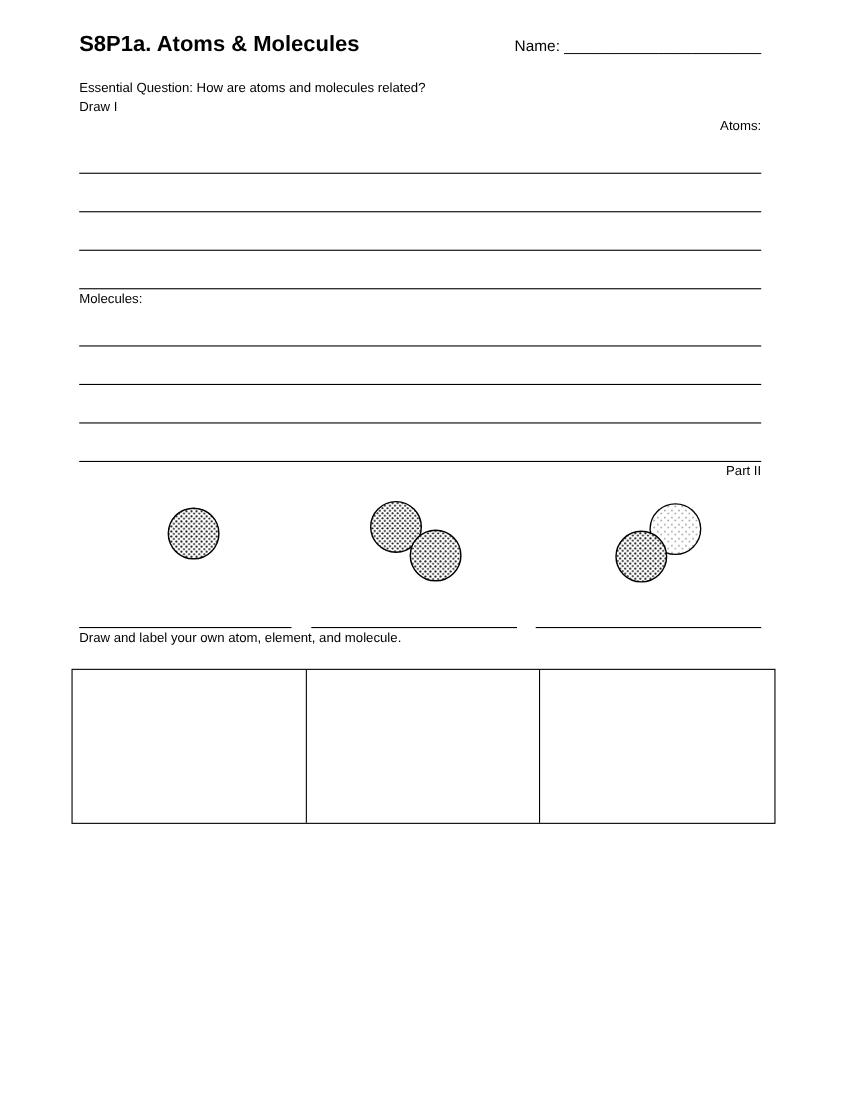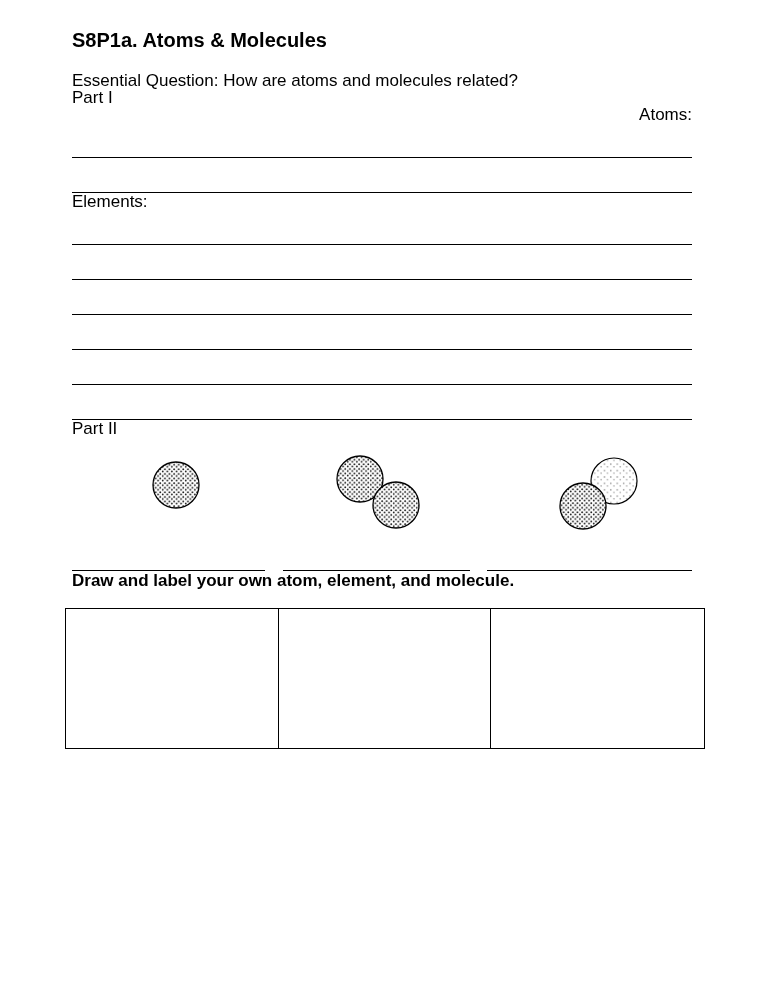"Name: _______________________" div.namefield { html: none -> <div> <span>Name:</span> <span>_______________________</span> </div> }
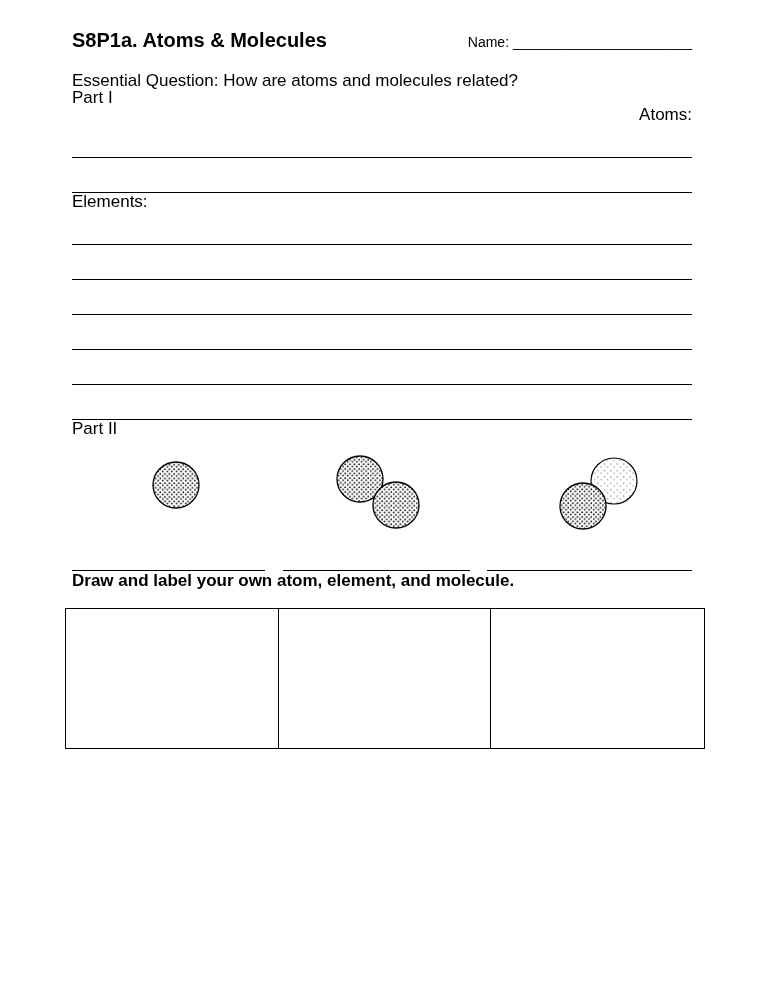"Essential Question: How are atoms" p.body { font-size: 17px -> 12px }
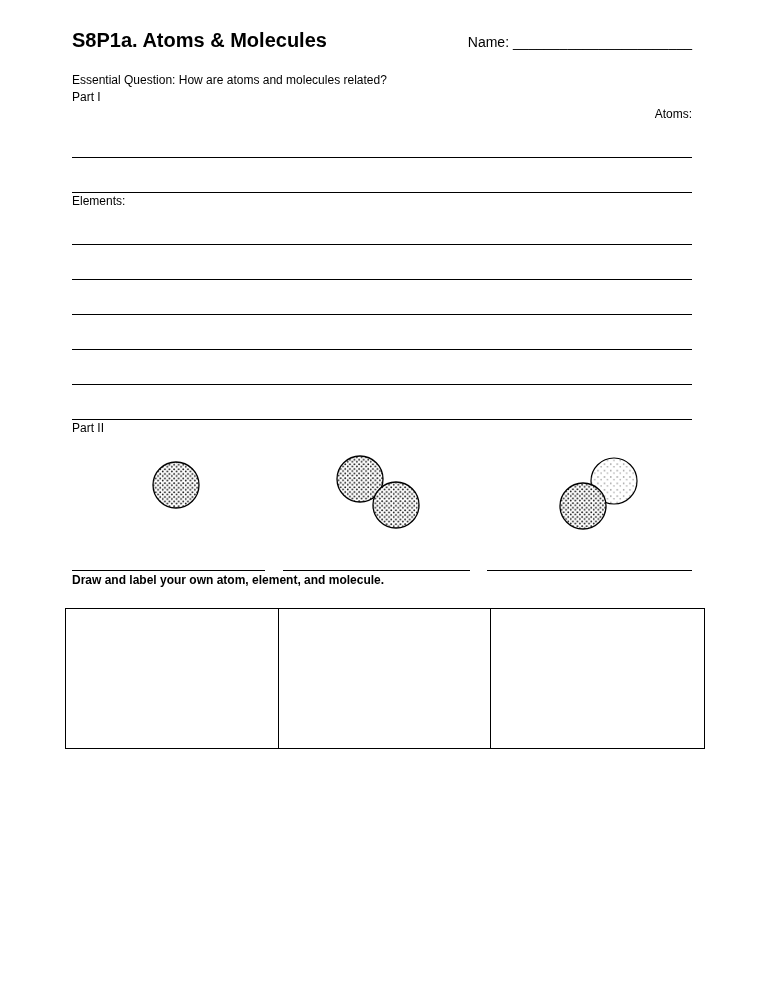"Part I" p.body { text: Part -> Draw }
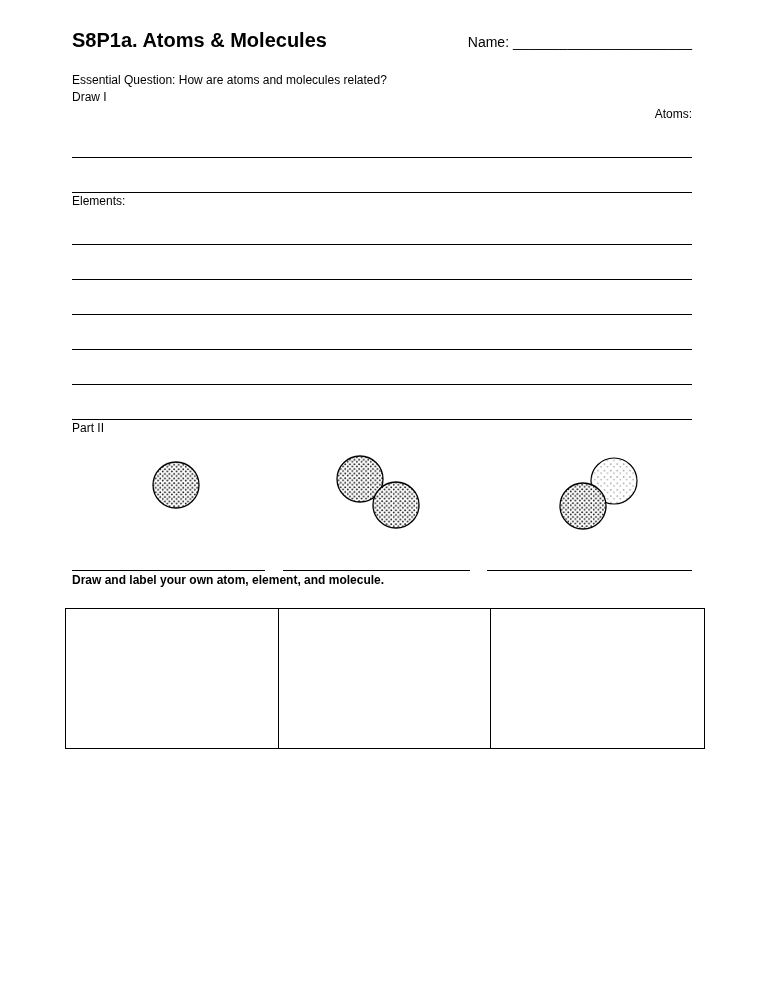"Elements:" p.body { html: <p>Elements:</p> -> none }
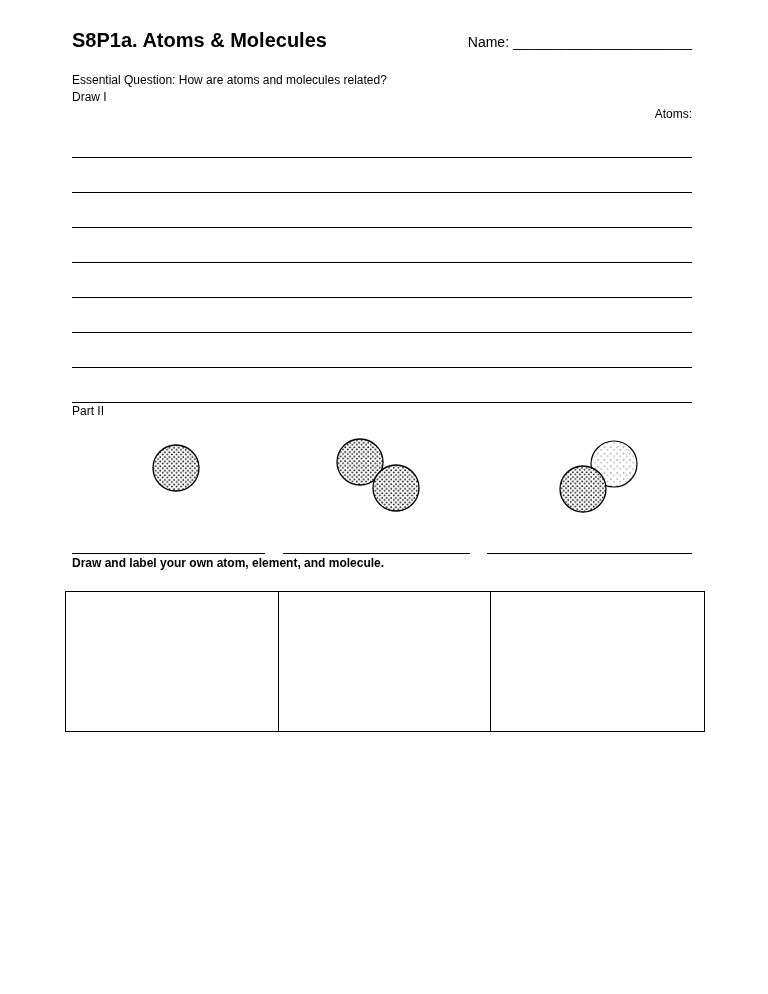"Molecules:" p.body { html: none -> <p>Molecules:</p> }
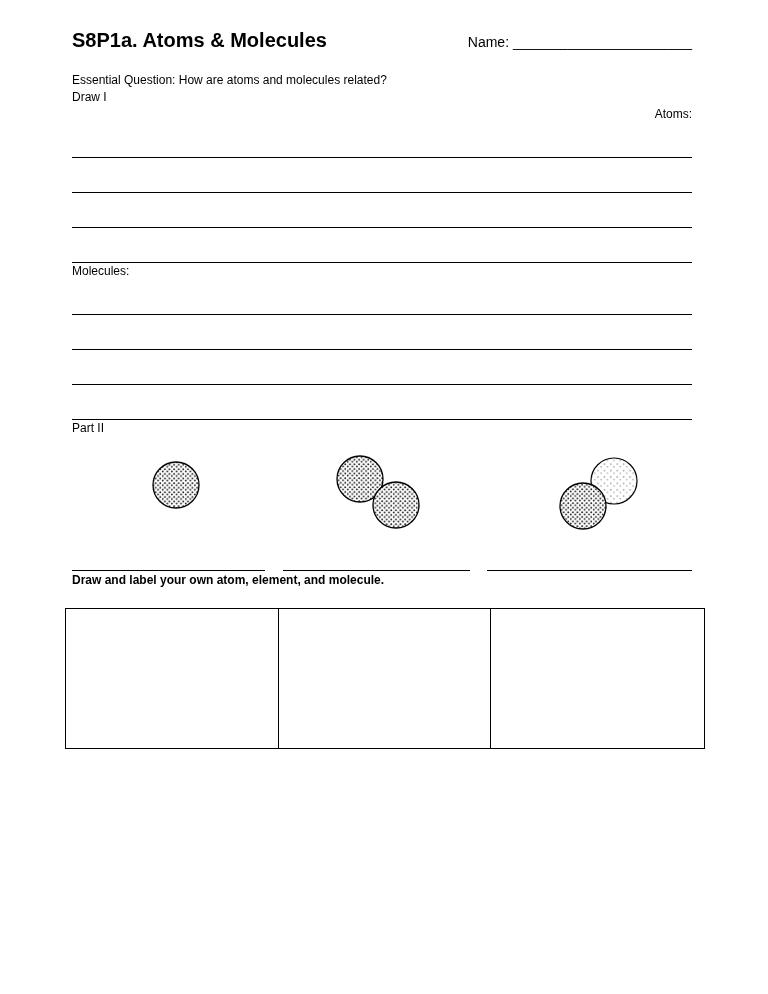"Part II" .h-part2 { text-align: none -> right }
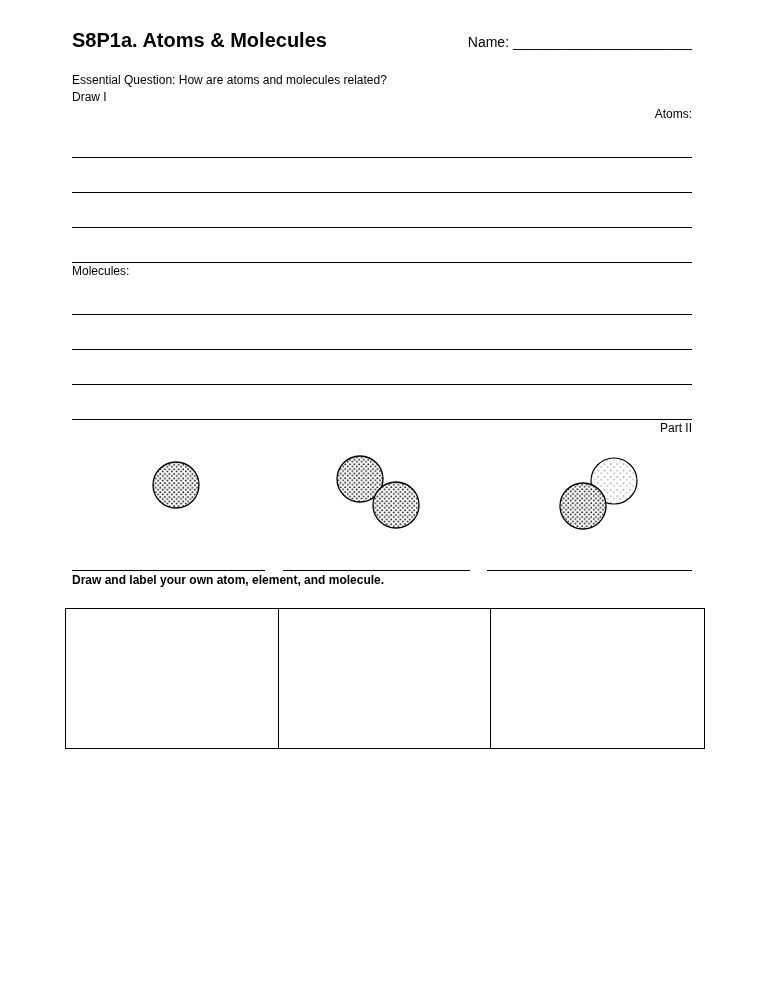"Draw and label your own" .draw-instruction { font-weight: bold -> none }
